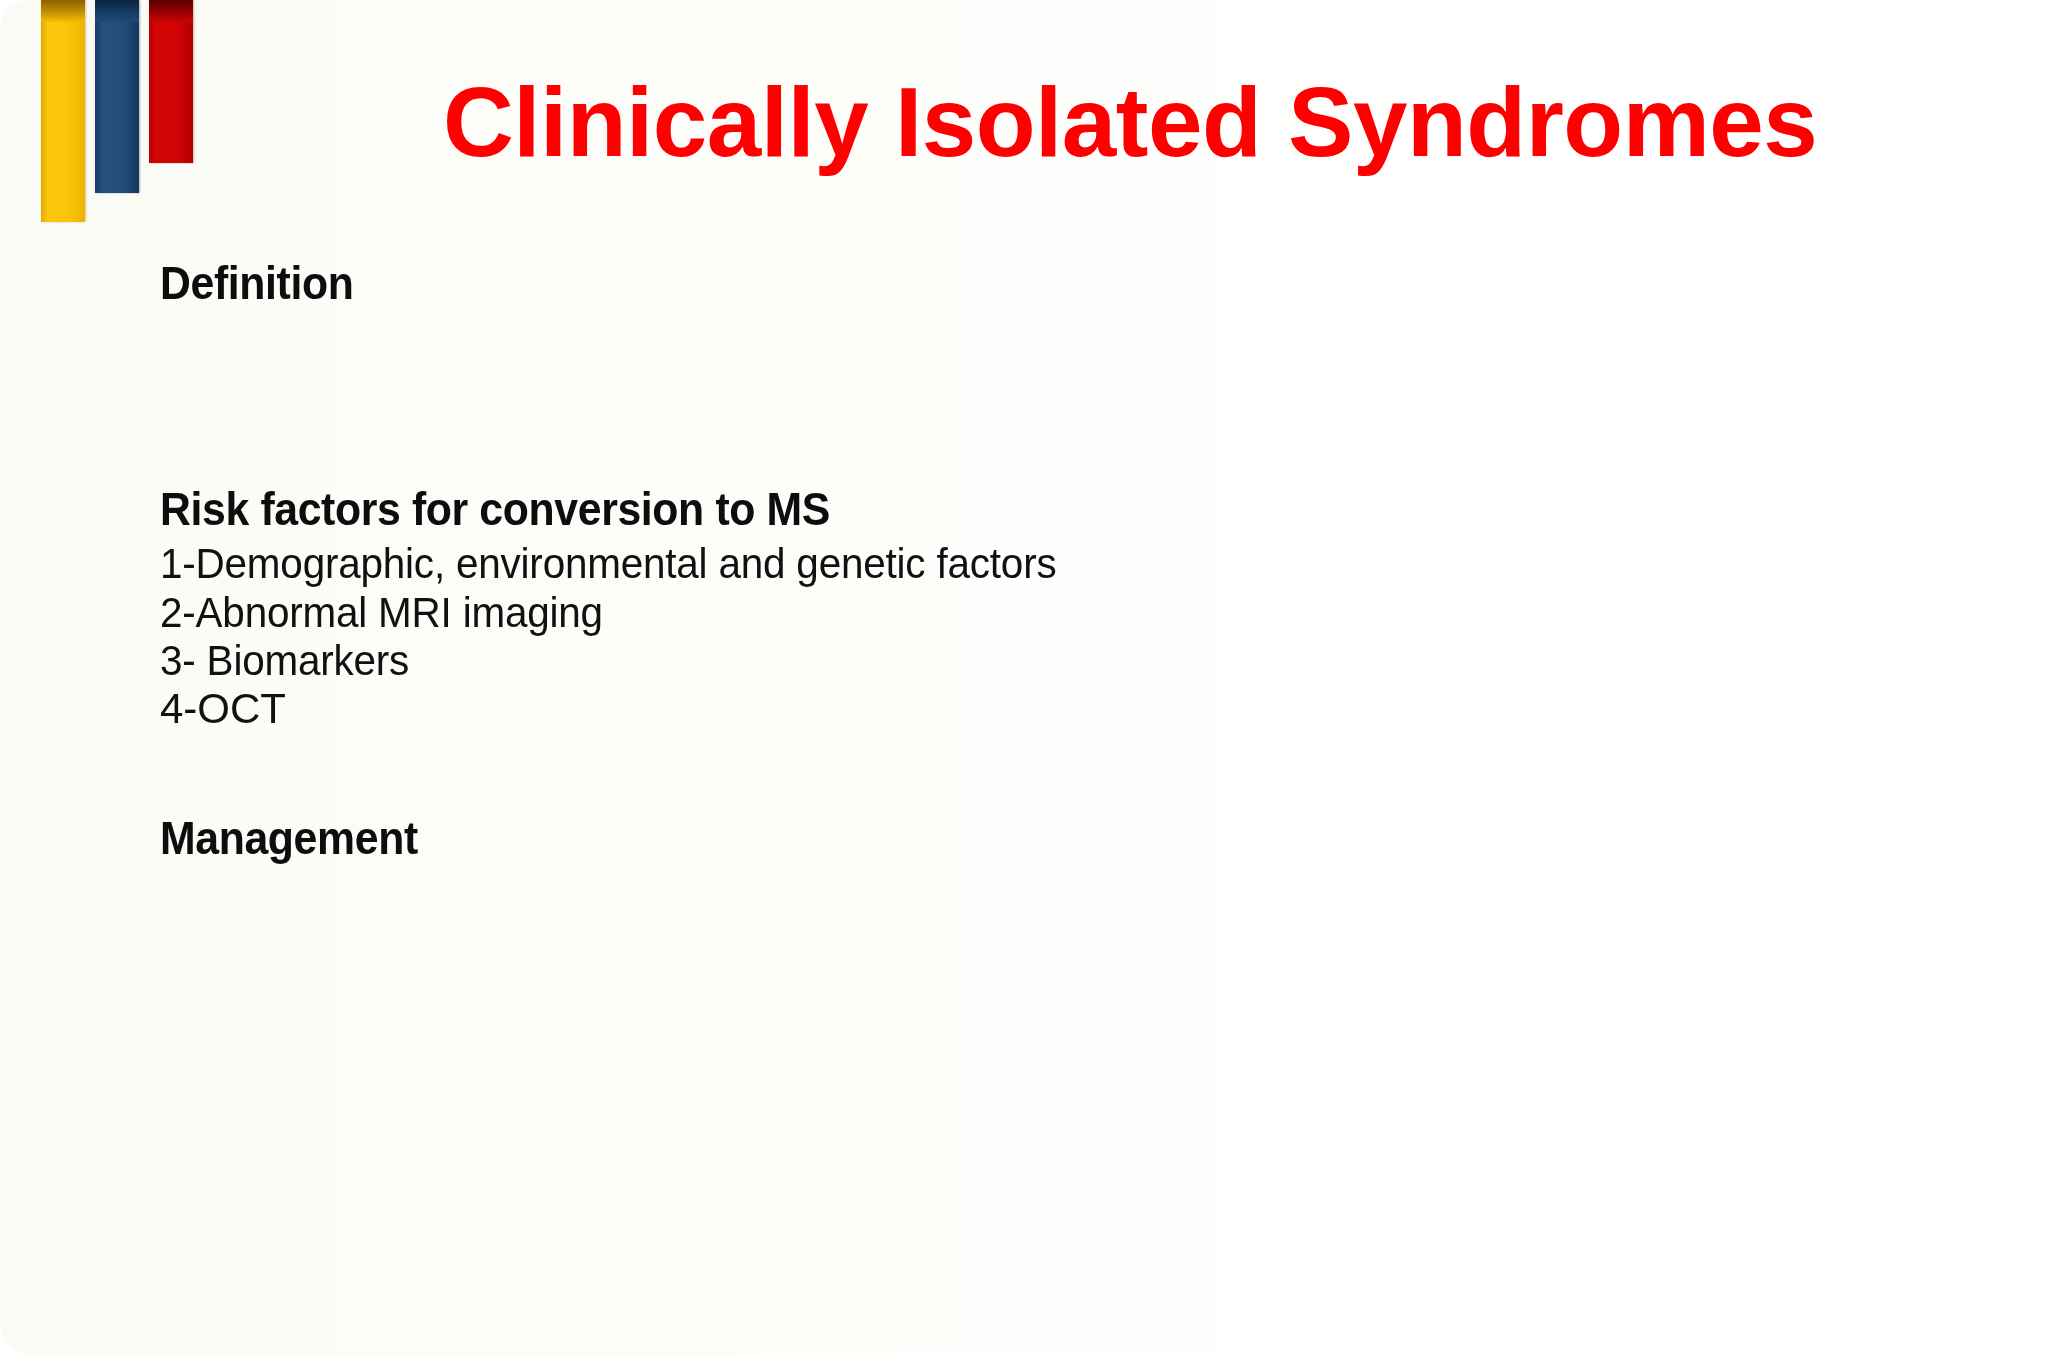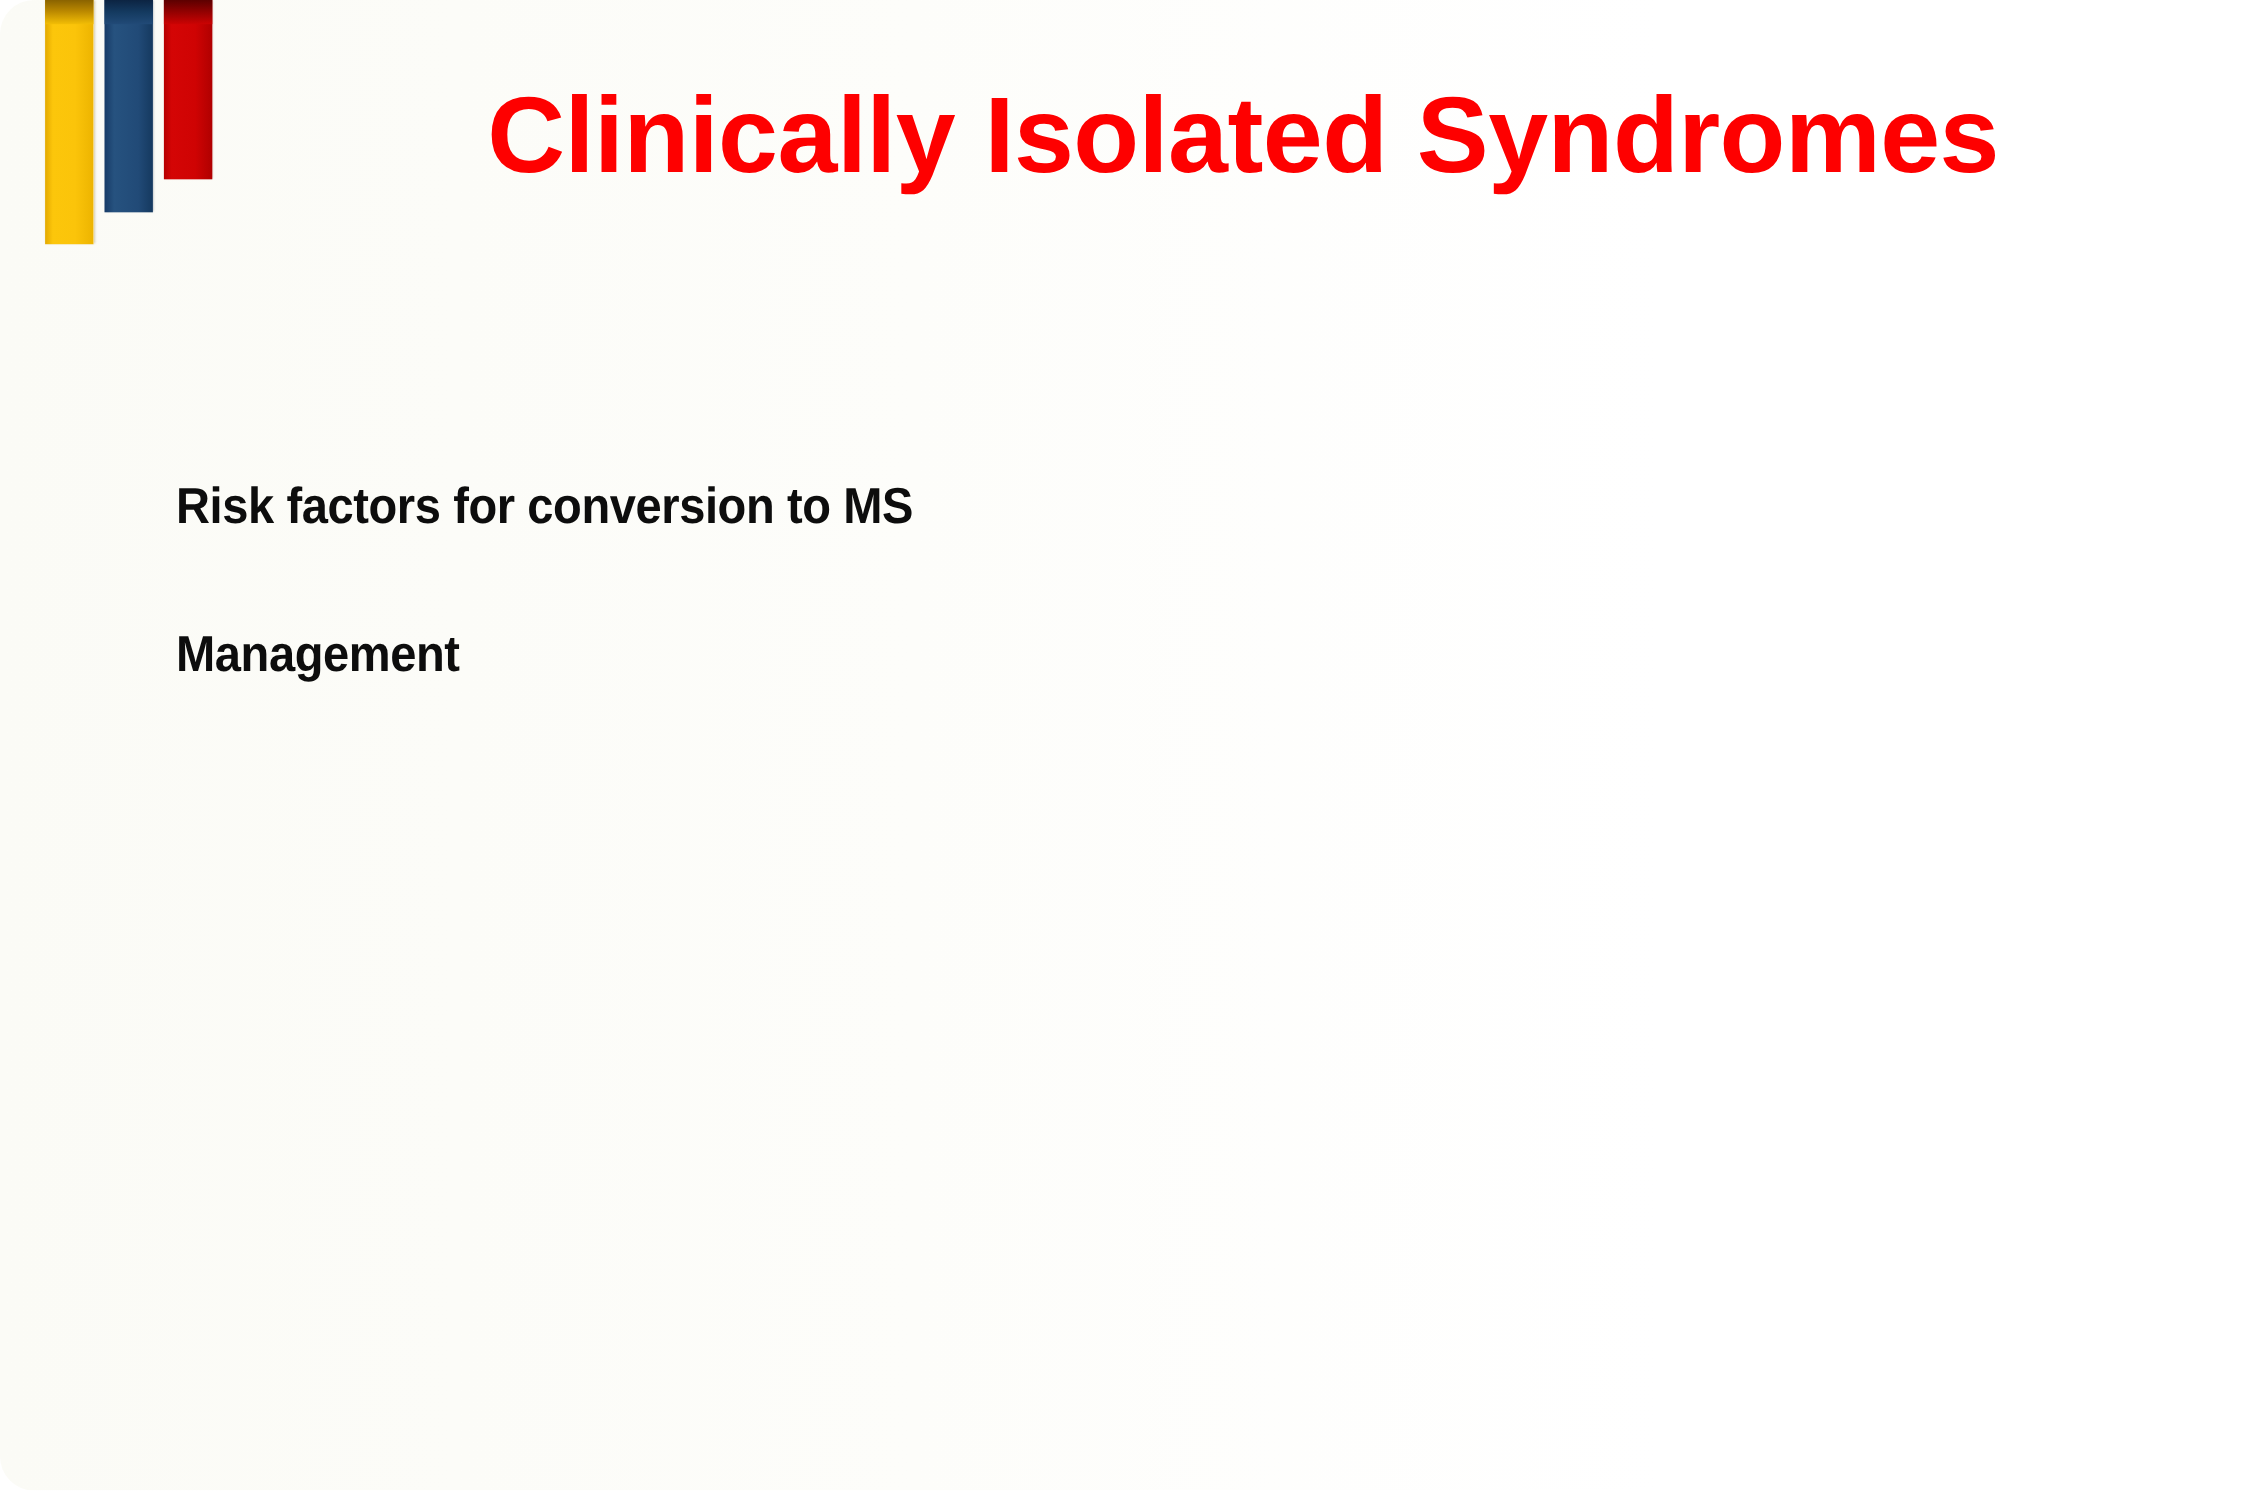"Definition" div.section { html: none -> <div> <div>Definition</div> </div> }
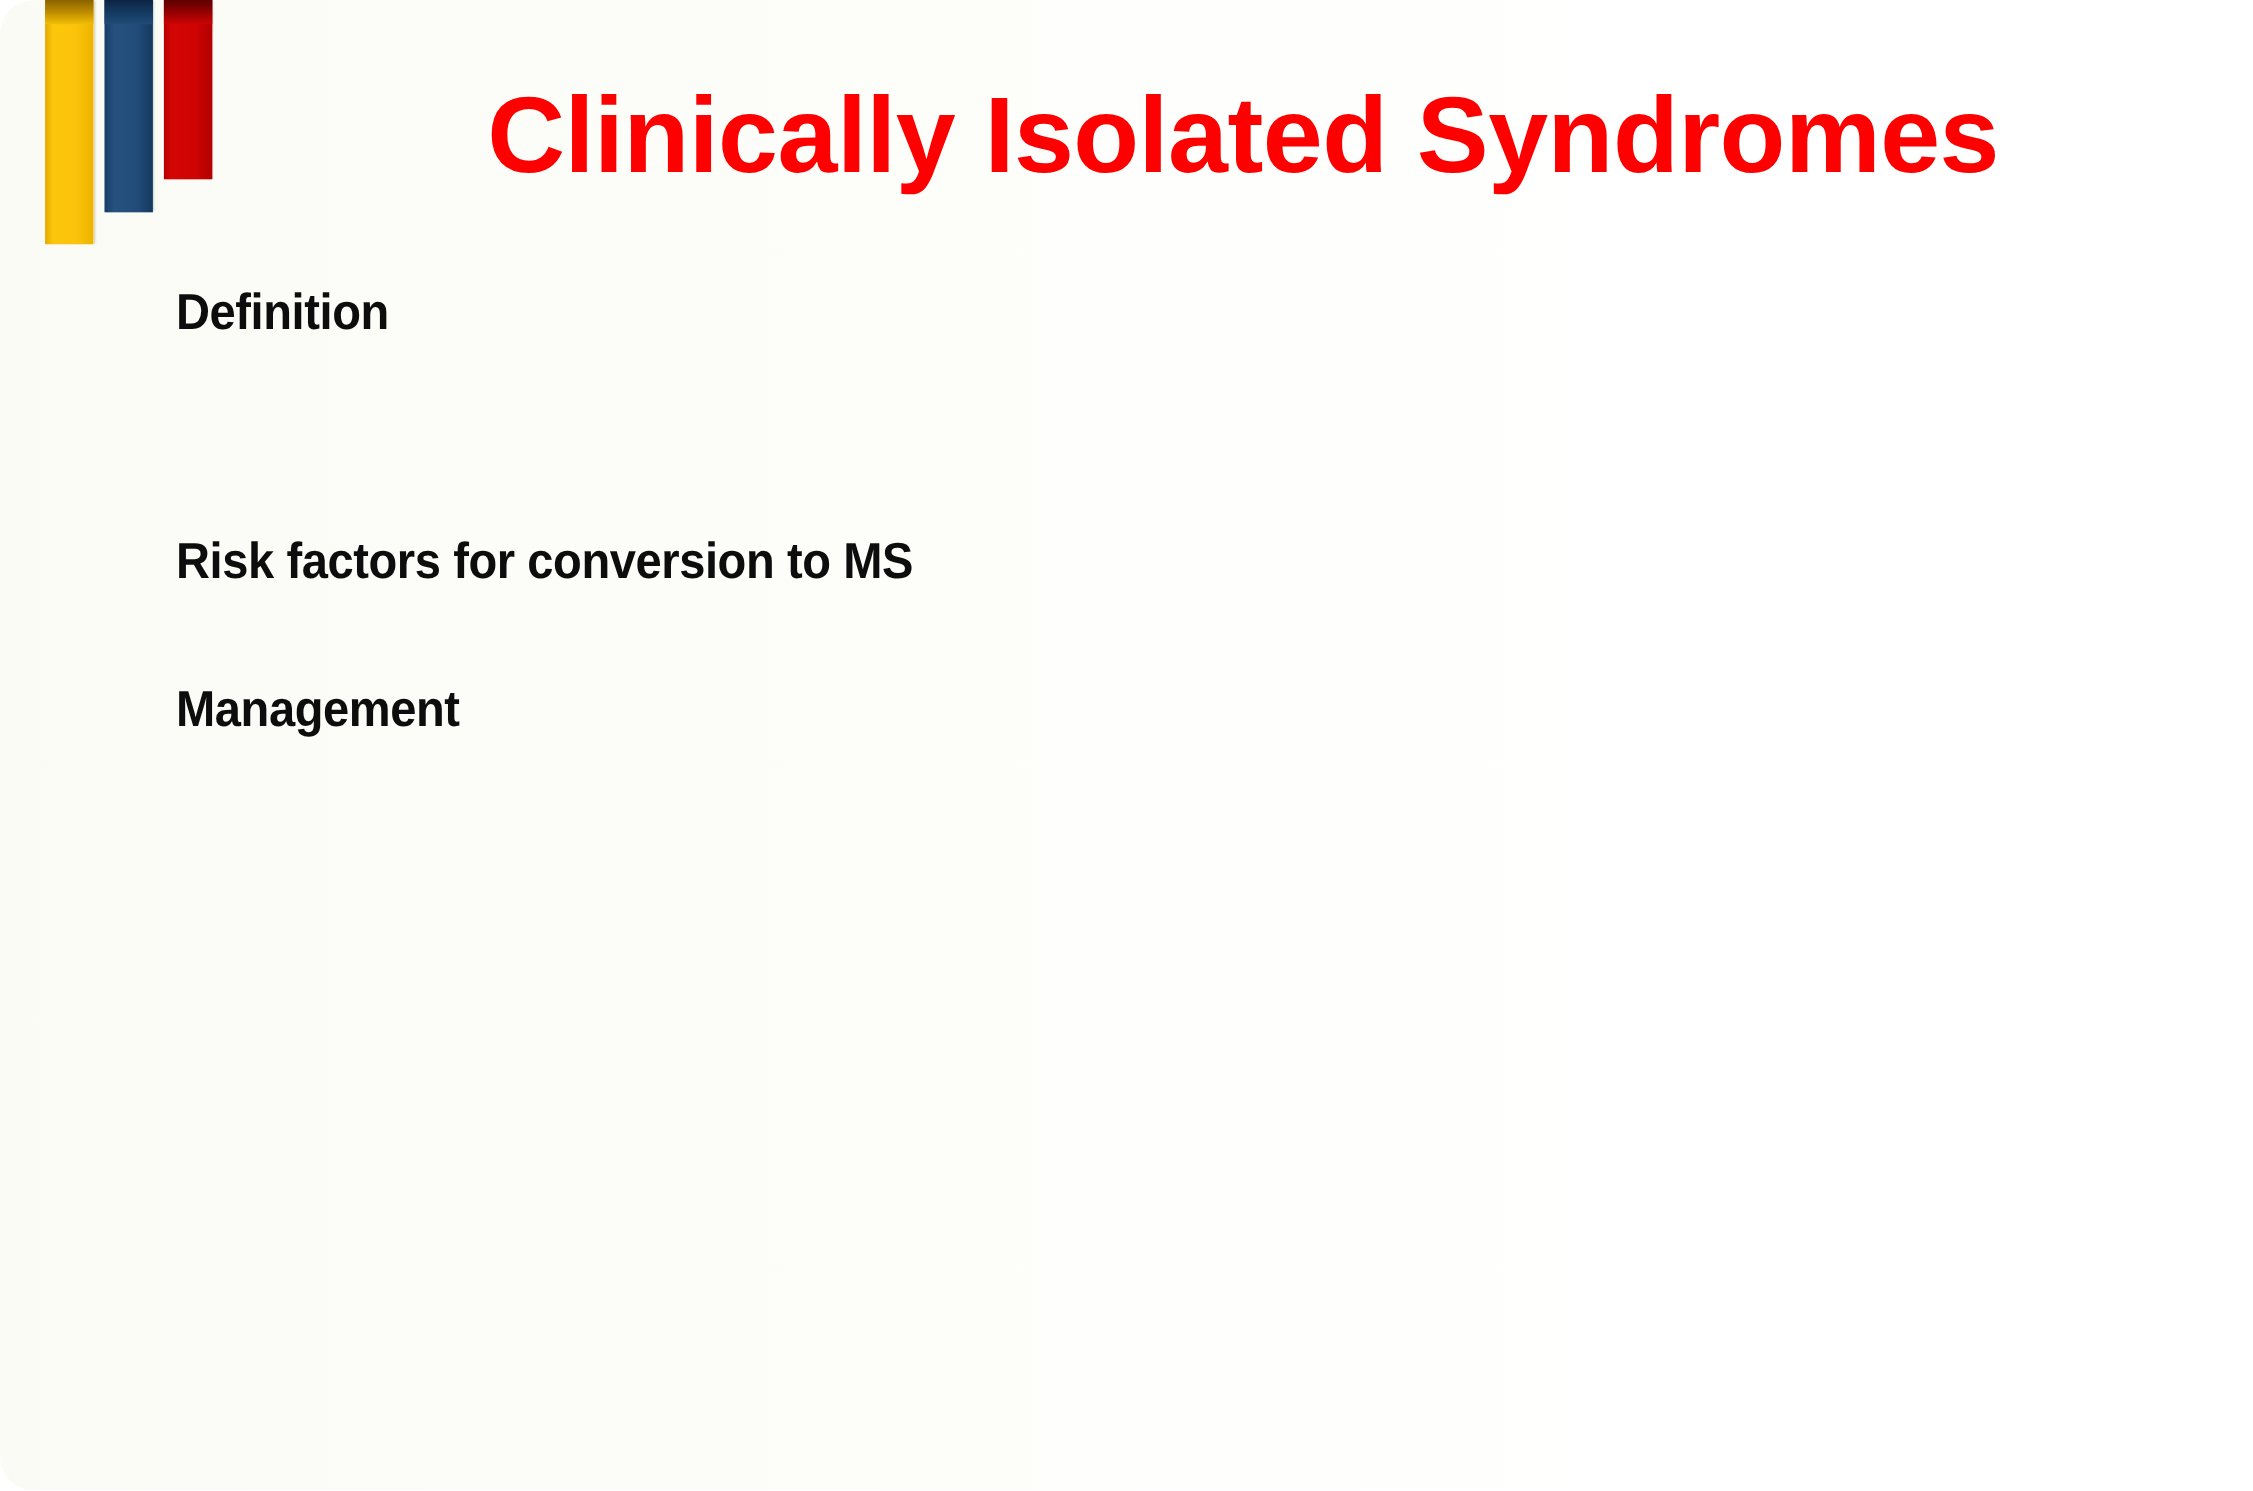"1-Demographic, environmental and genetic" ul.section-list { html: none -> <ul> <li>1-Demographic, environmental and genetic factors</li> <li>2-Abnormal MRI imaging</li> <li>3- Biomarkers</li> <li>4-OCT</li> </ul> }
